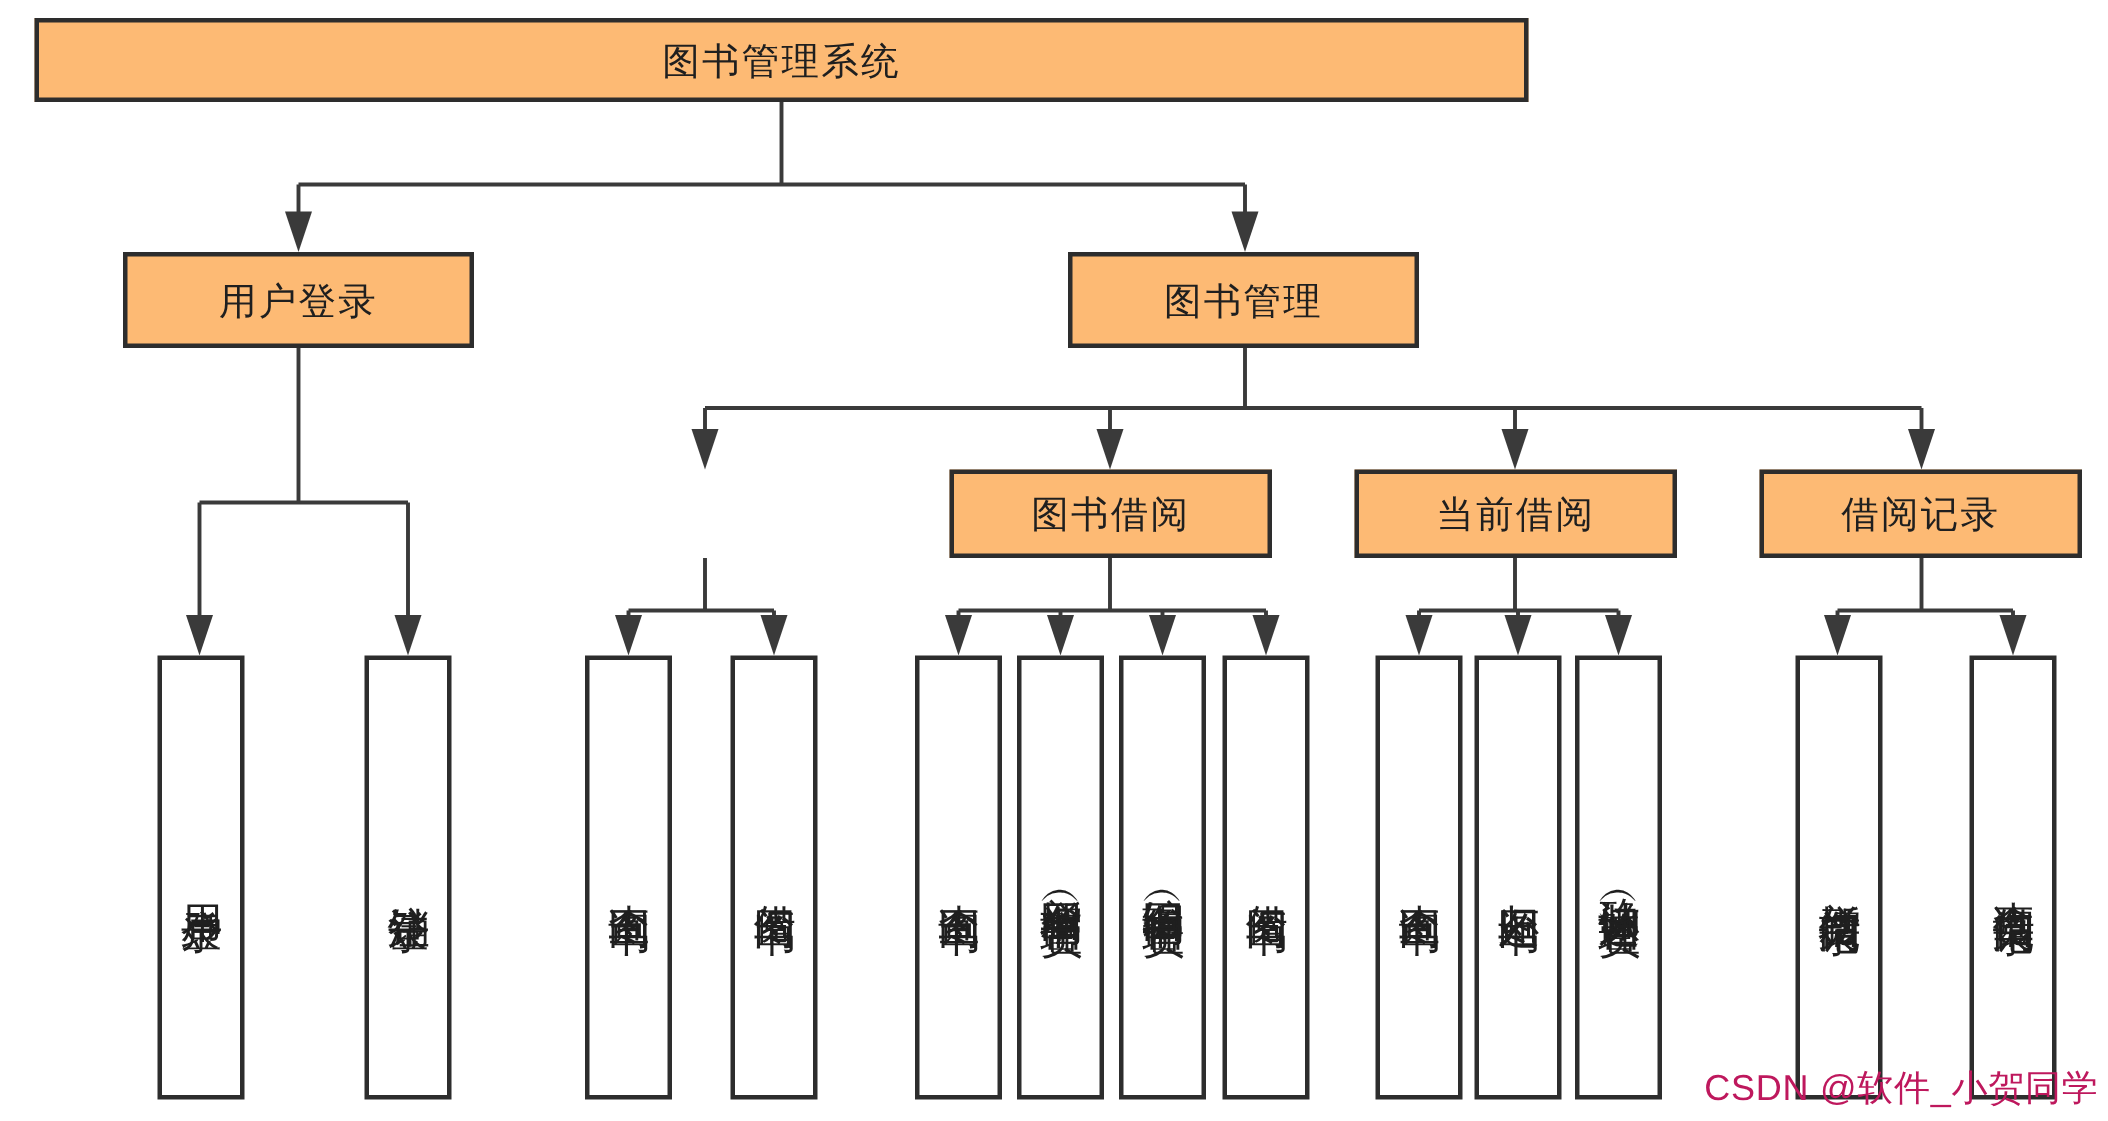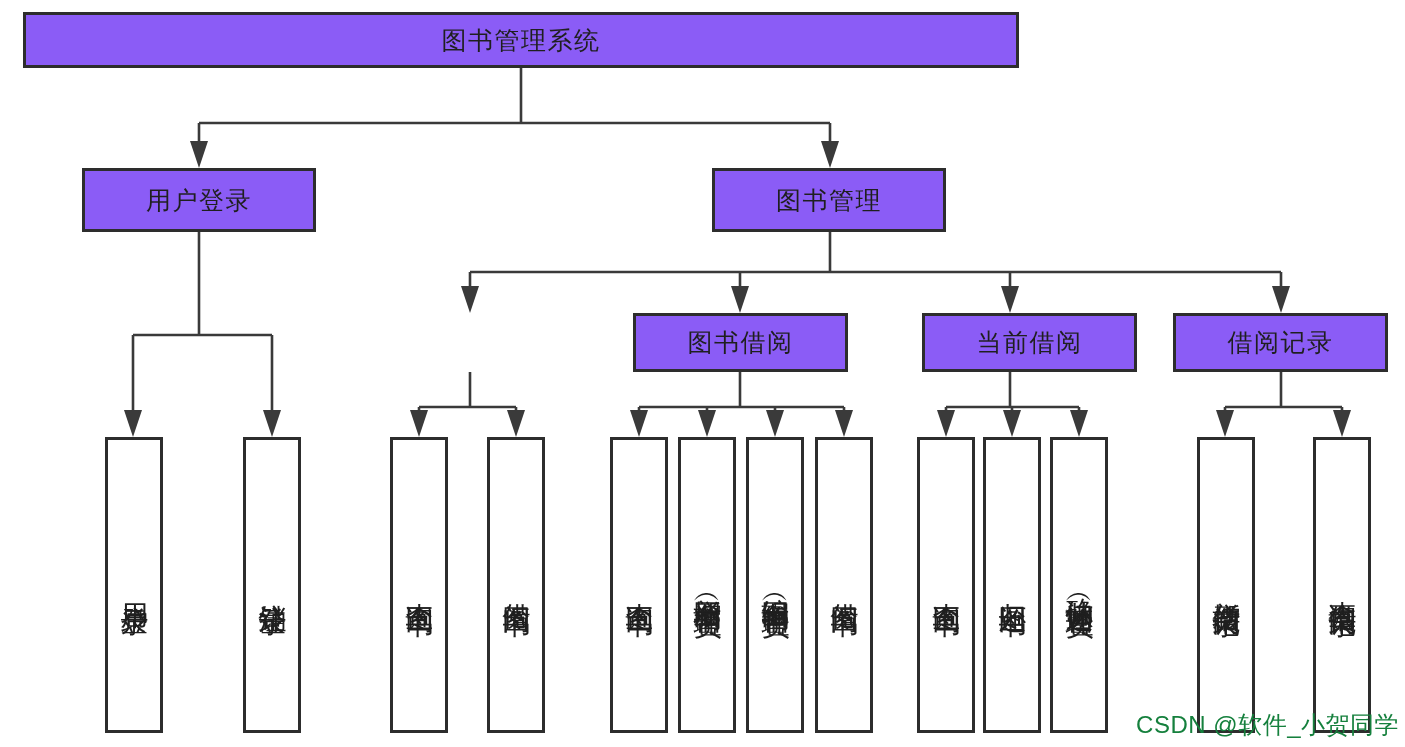"图书管理系统" .node { background: #8b5cf6 -> #fdba74 }
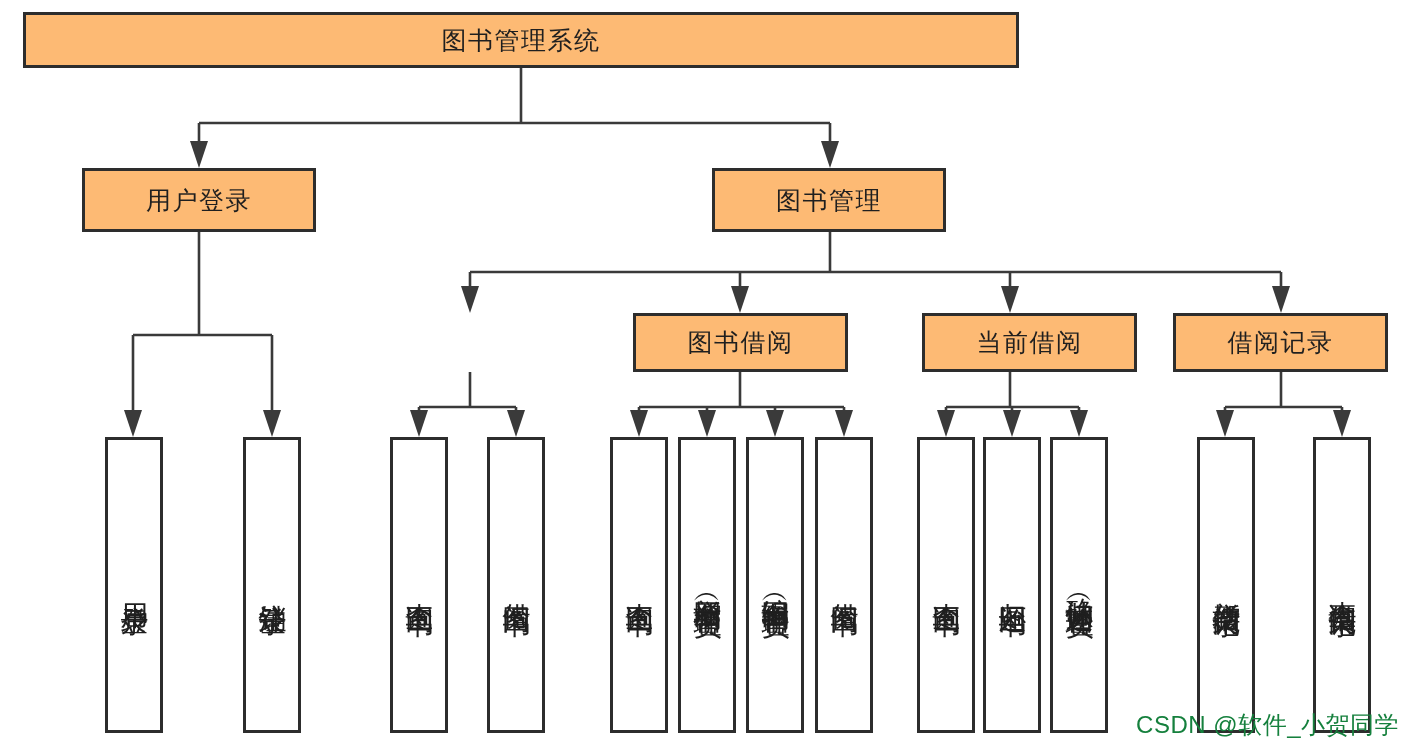"当前借阅" div.node { margin-left: 19px -> none }
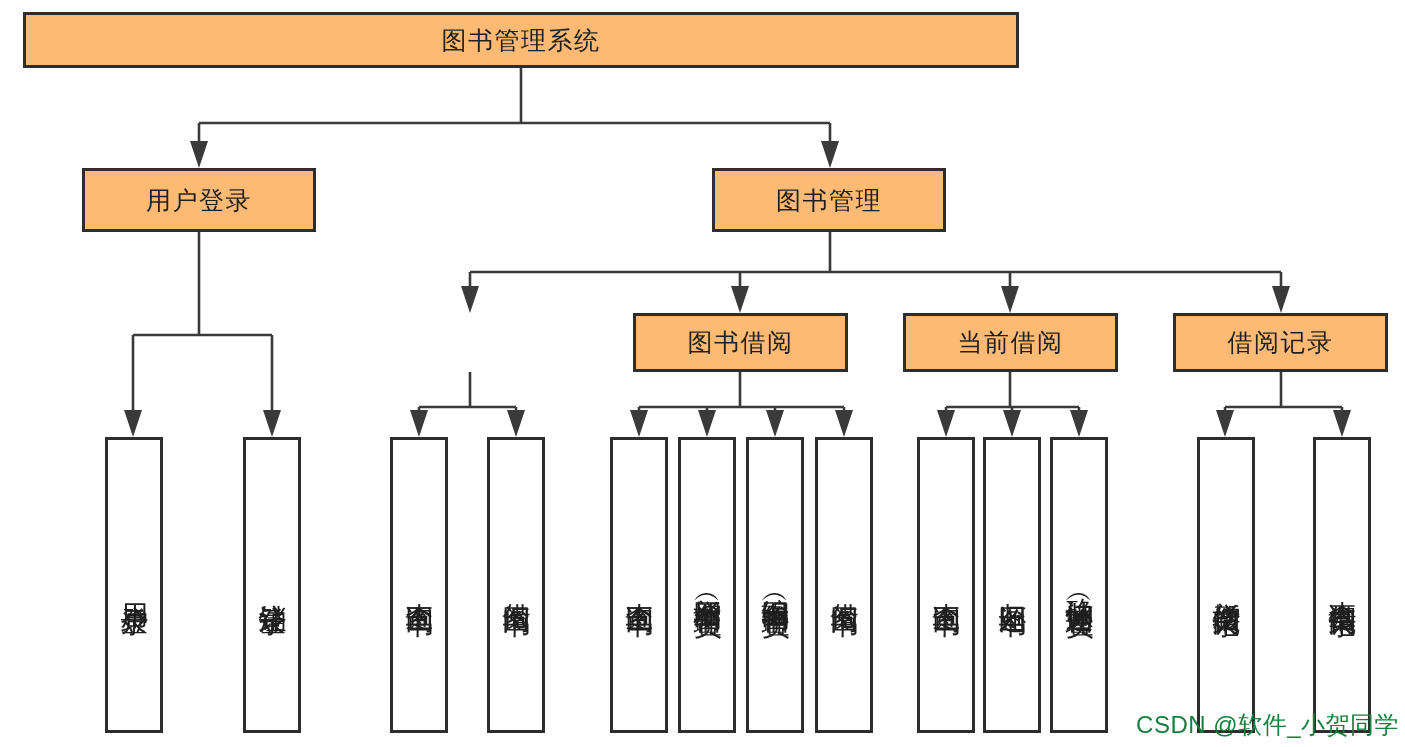"CSDN @软件_小贺同学" .watermark { color: #15803d -> #be185d }
